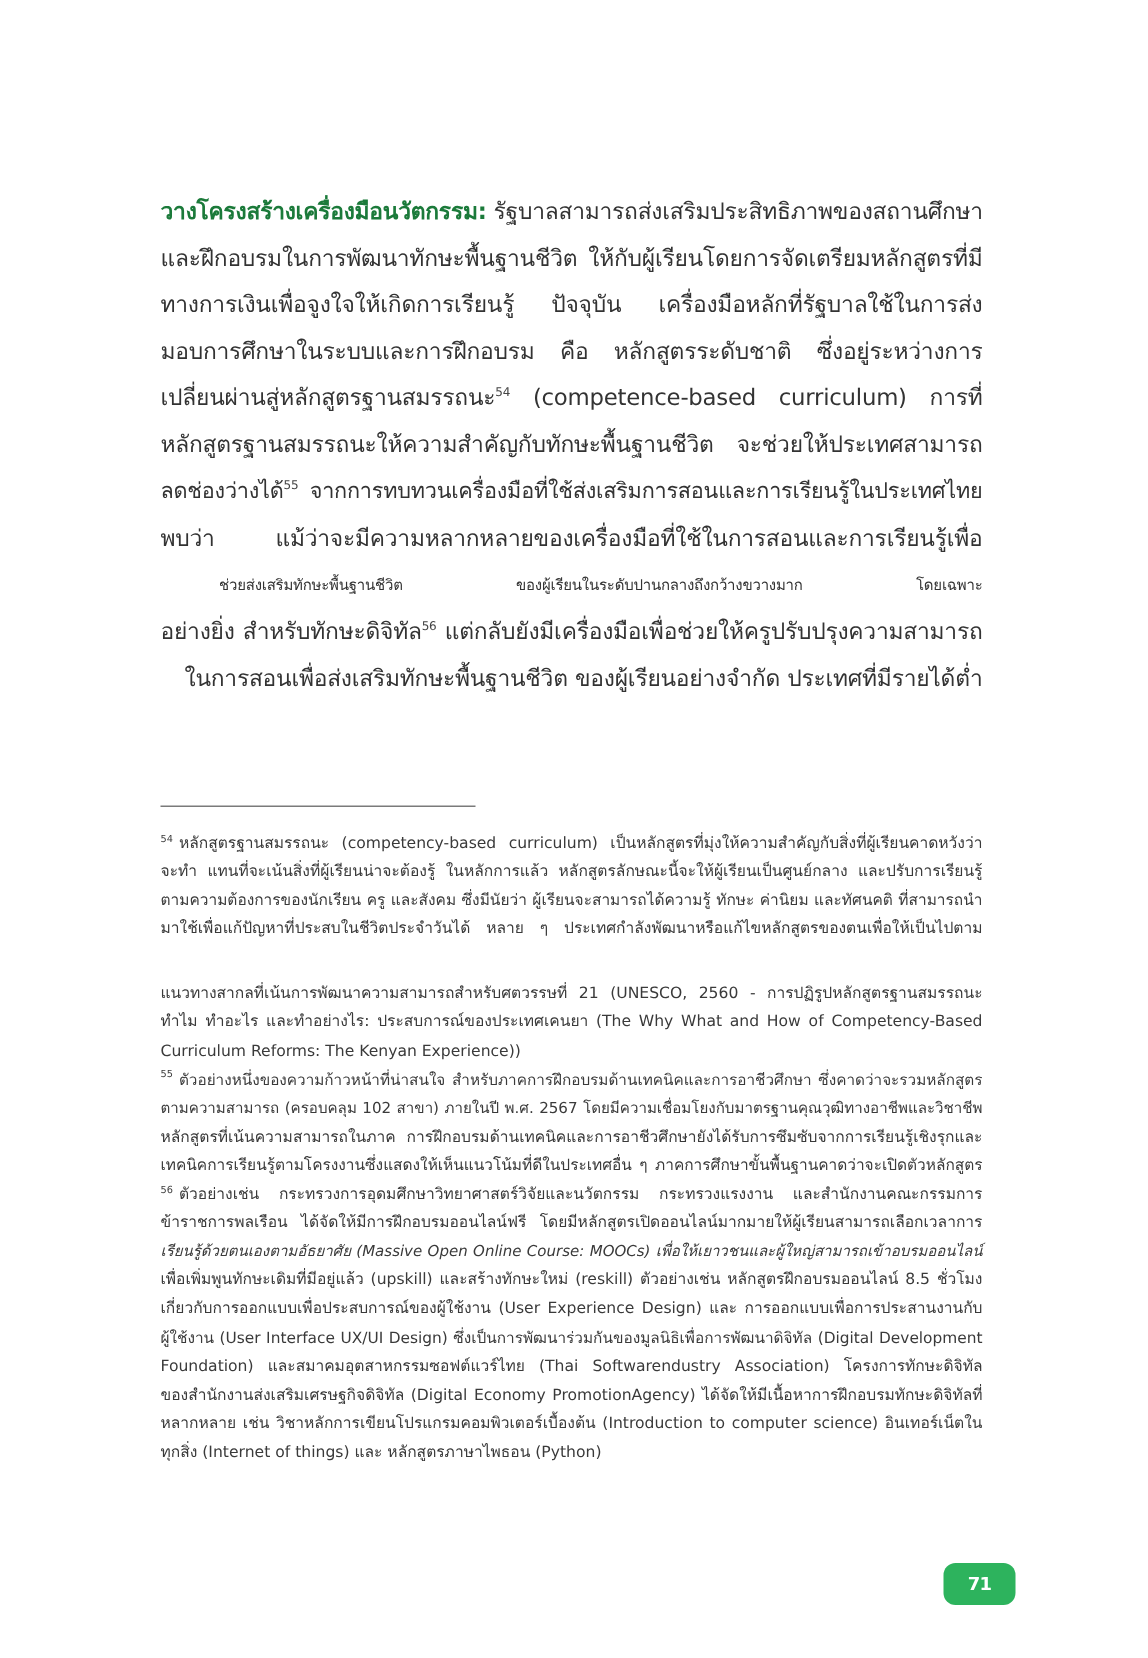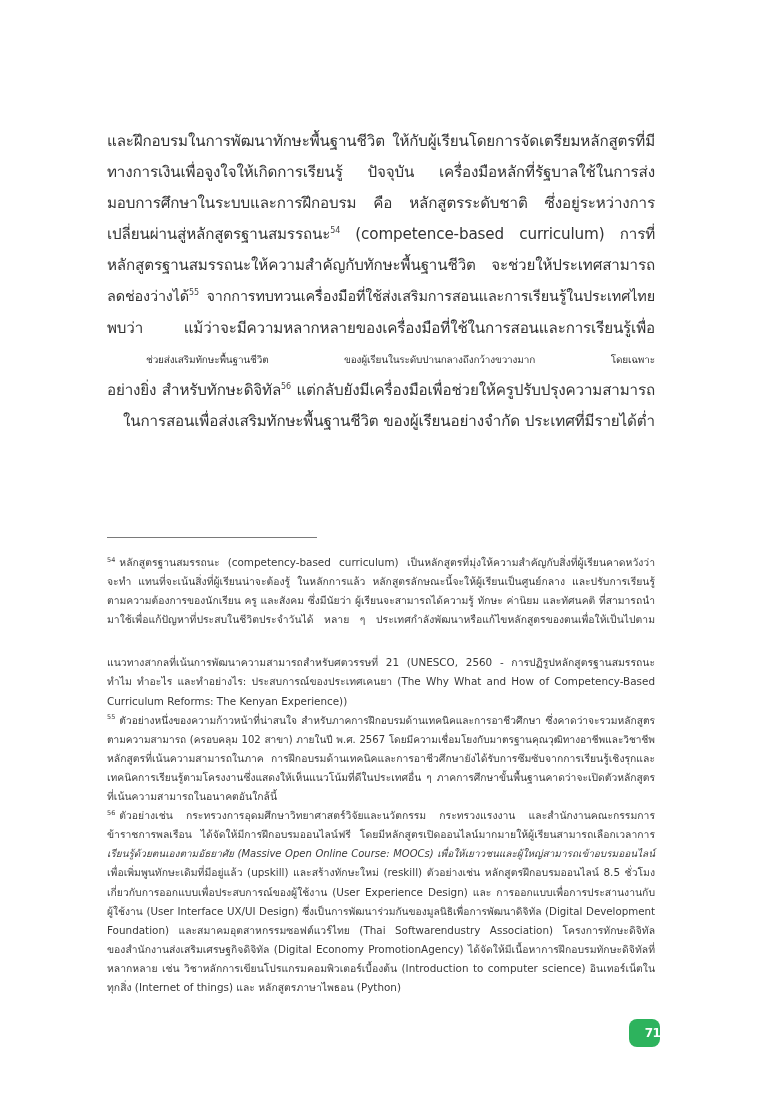"วางโครงสร้างเครื่องมือนวัตกรรม:" span.line { html: none -> <span><span>วางโครงสร้างเครื่องมือนวัตกรรม:</span><span> รัฐบาลสามารถส่งเสริมประสิทธิภาพของสถานศึกษา</span></span> }
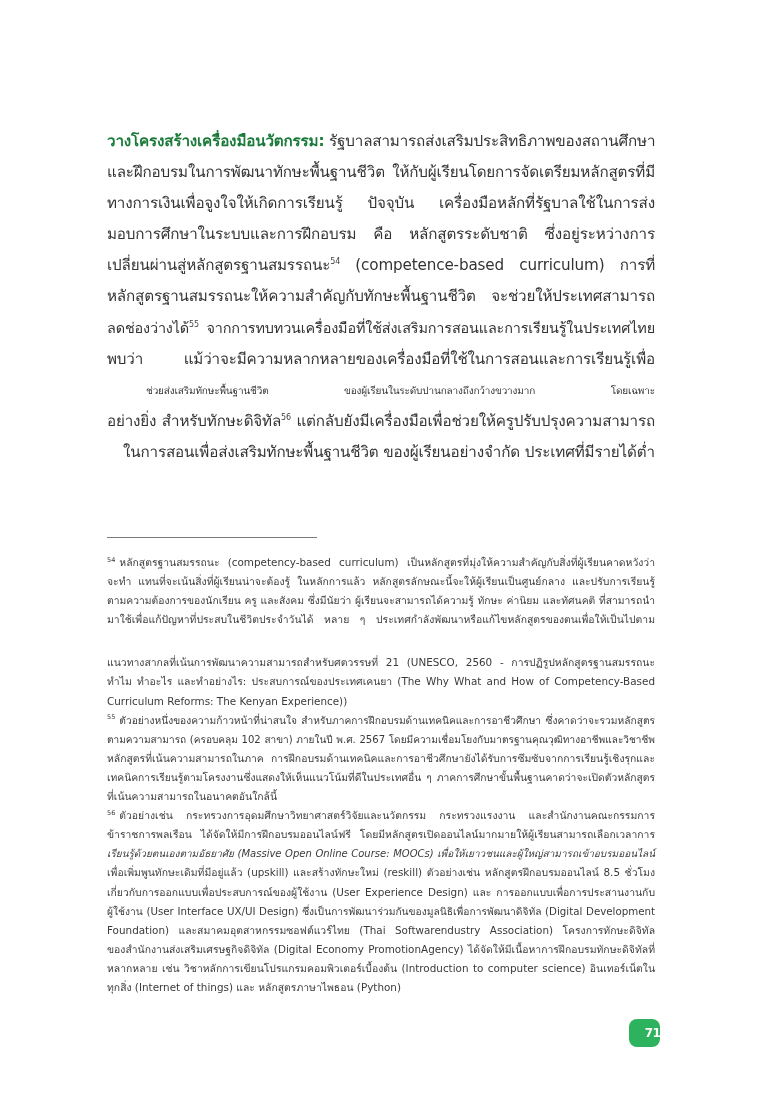"ที่เน้นความสามารถในอนาคตอันใกล้นี้" span.line { html: <span>ที่เน้นความสามารถในอนาคตอันใกล้นี้</span> -> none }
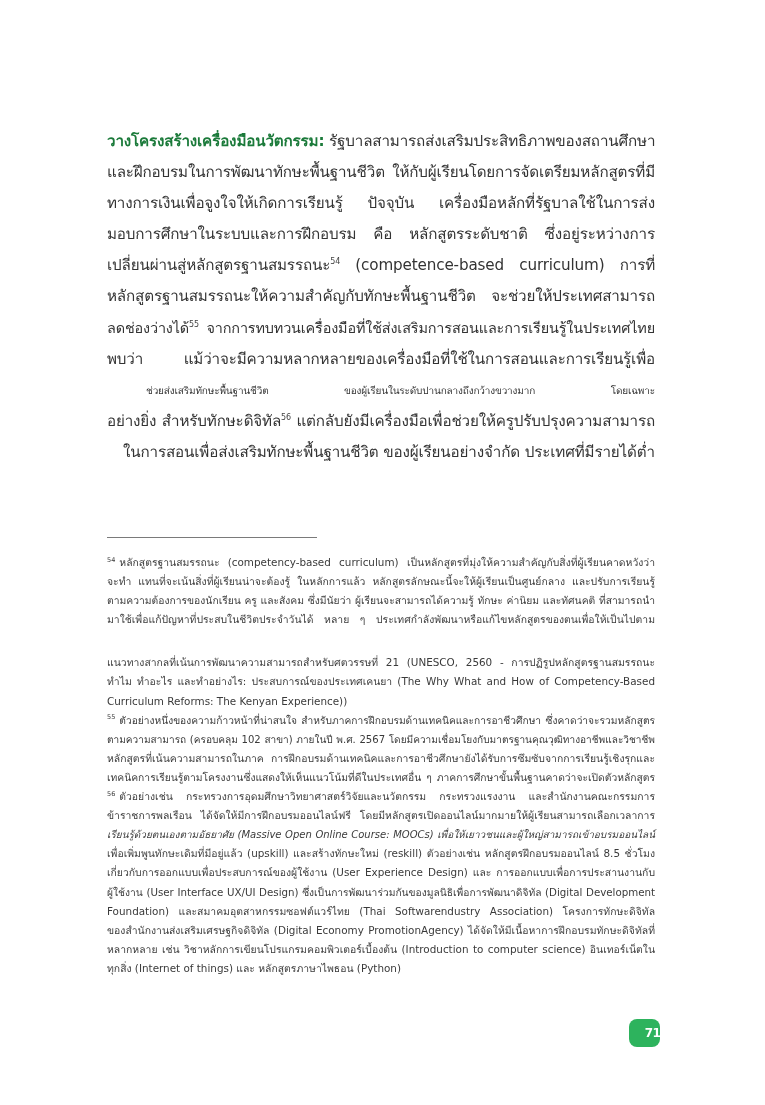"71" .page-badge { padding-left: 16px -> none; top: 1019px -> 1042px; width: 15px -> 48px }
